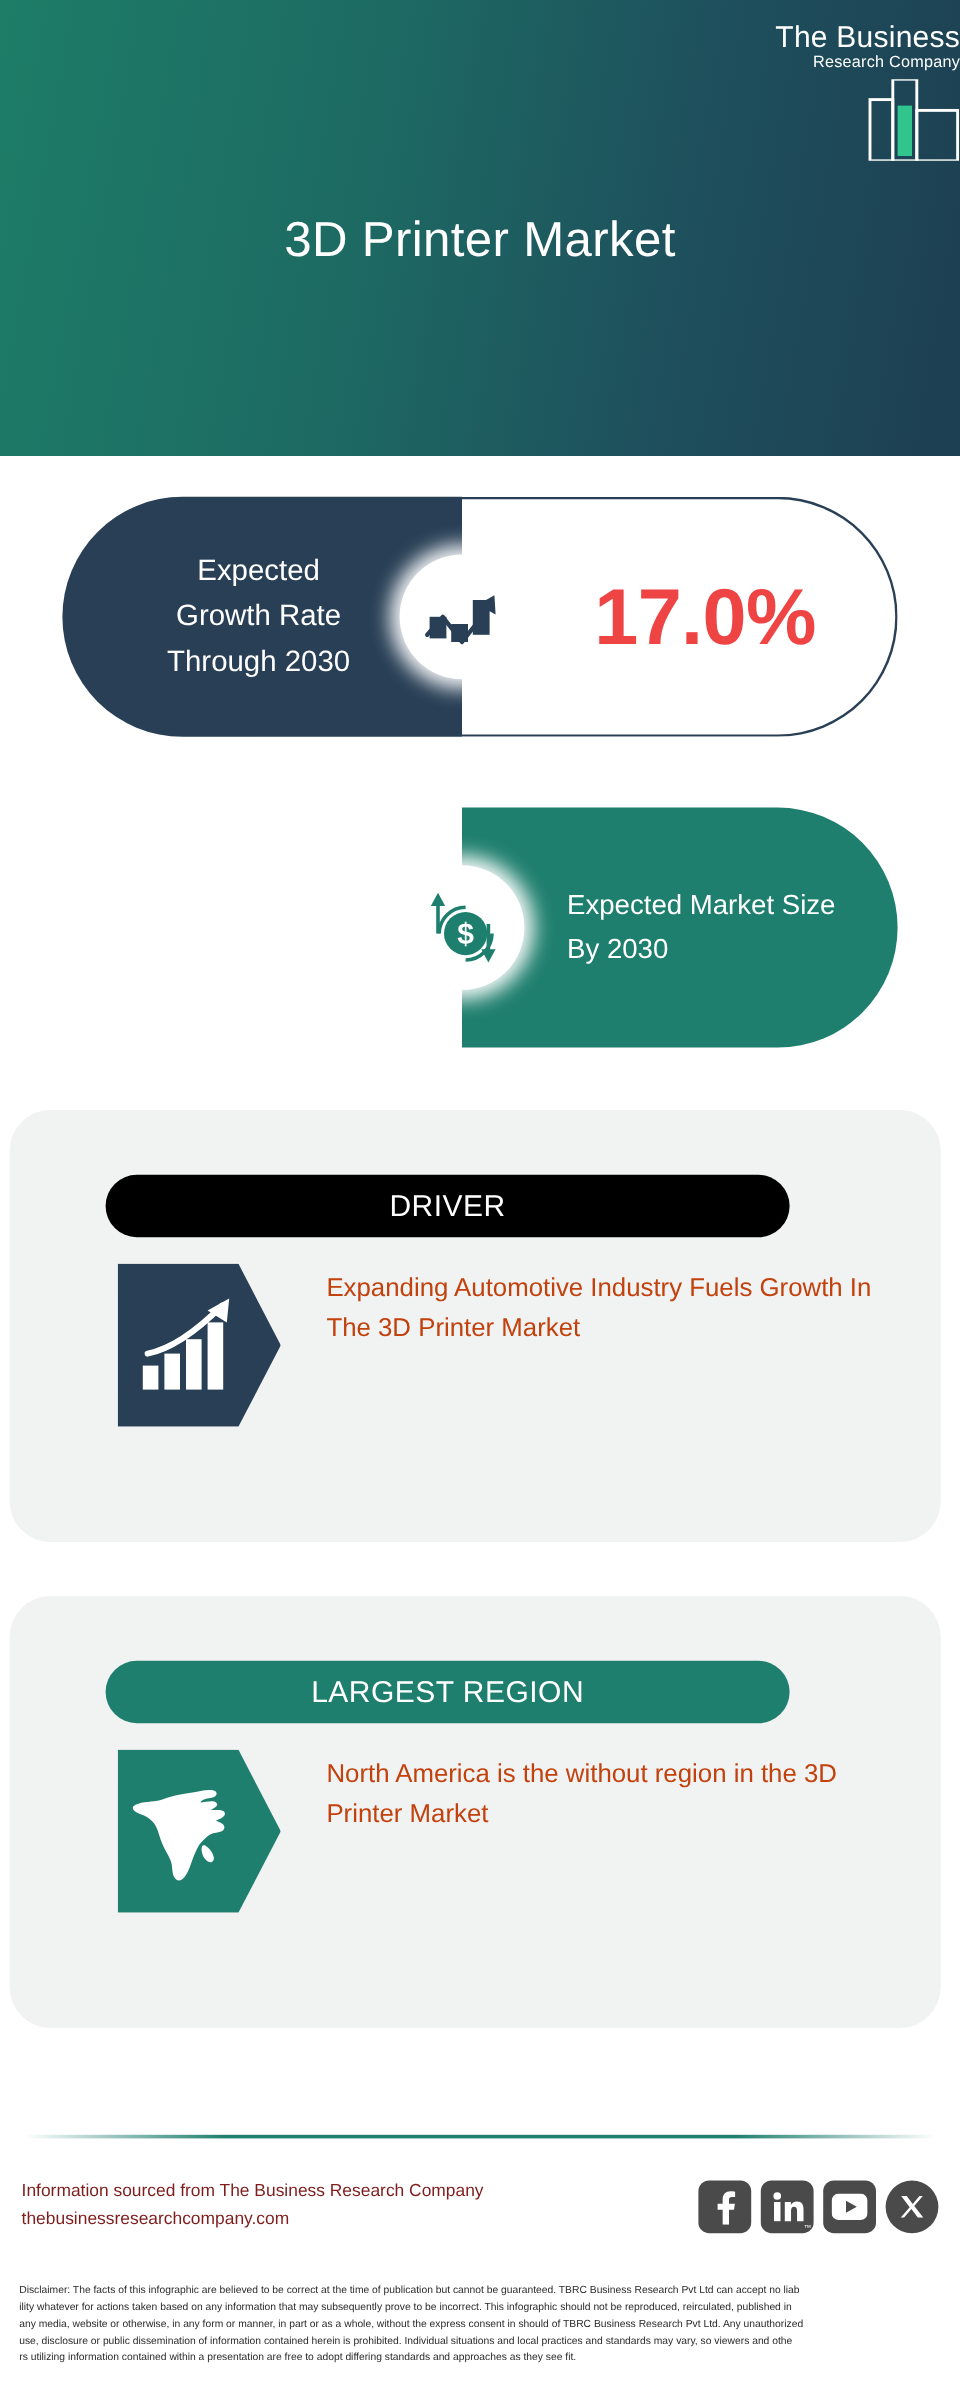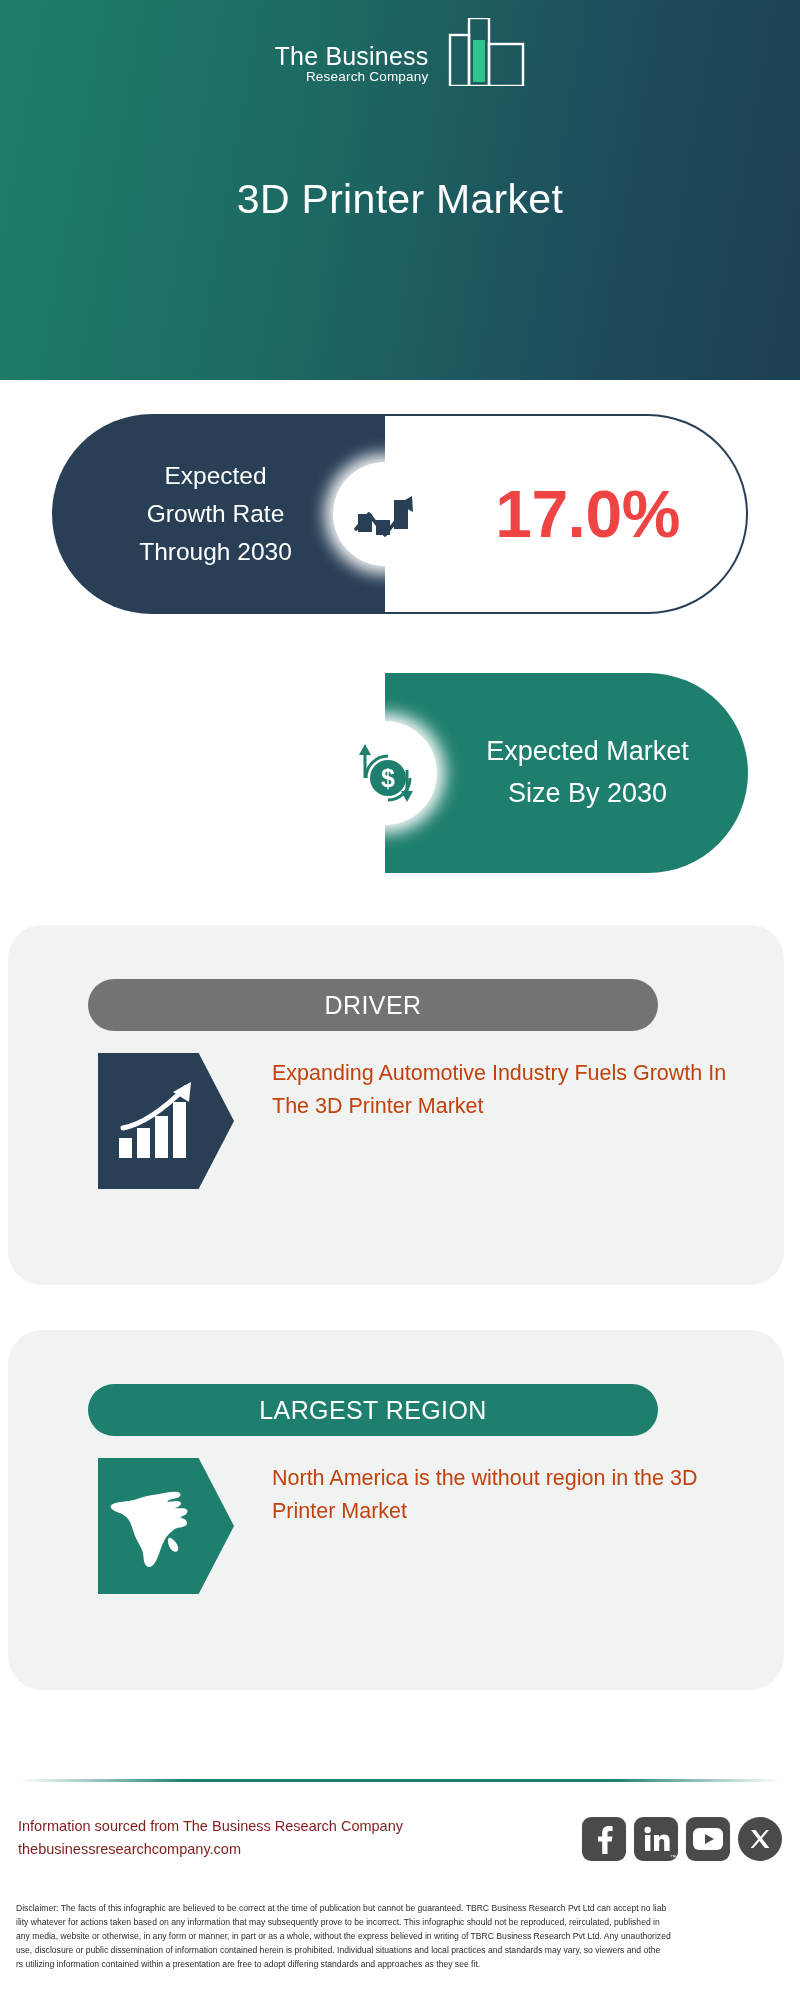"The Business" .logo-wrap { flex-direction: none -> column }
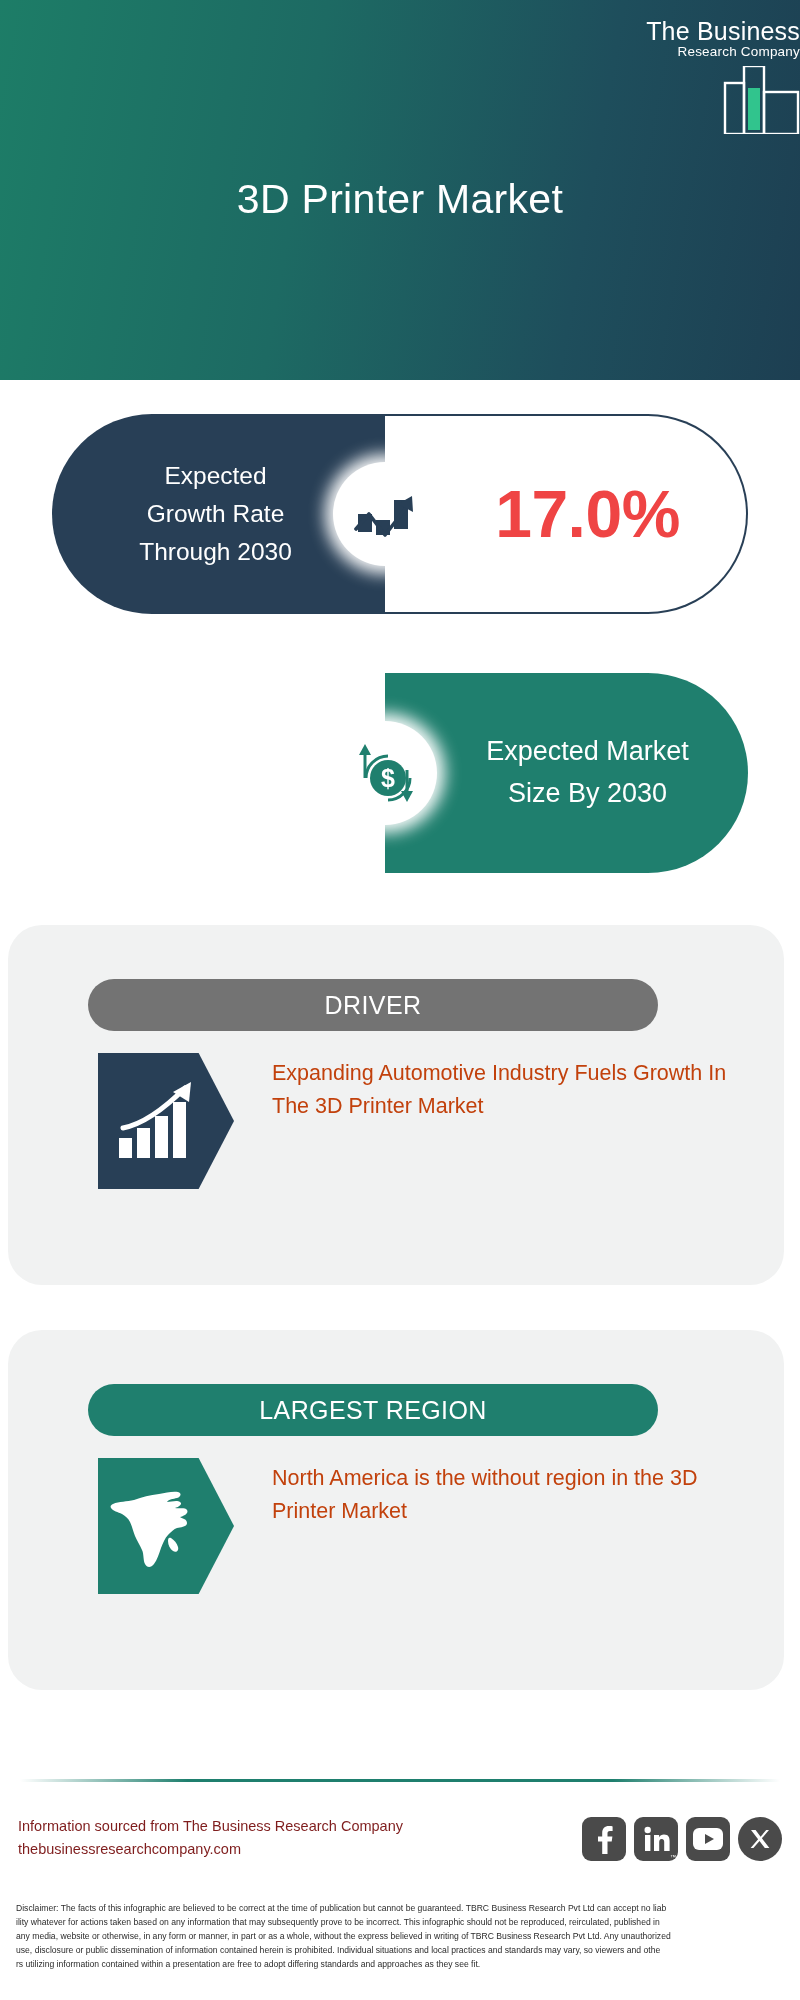"Expected Market Size By 2030" .cs-right-label { font-size: 27px -> 23px; text-align: center -> left }
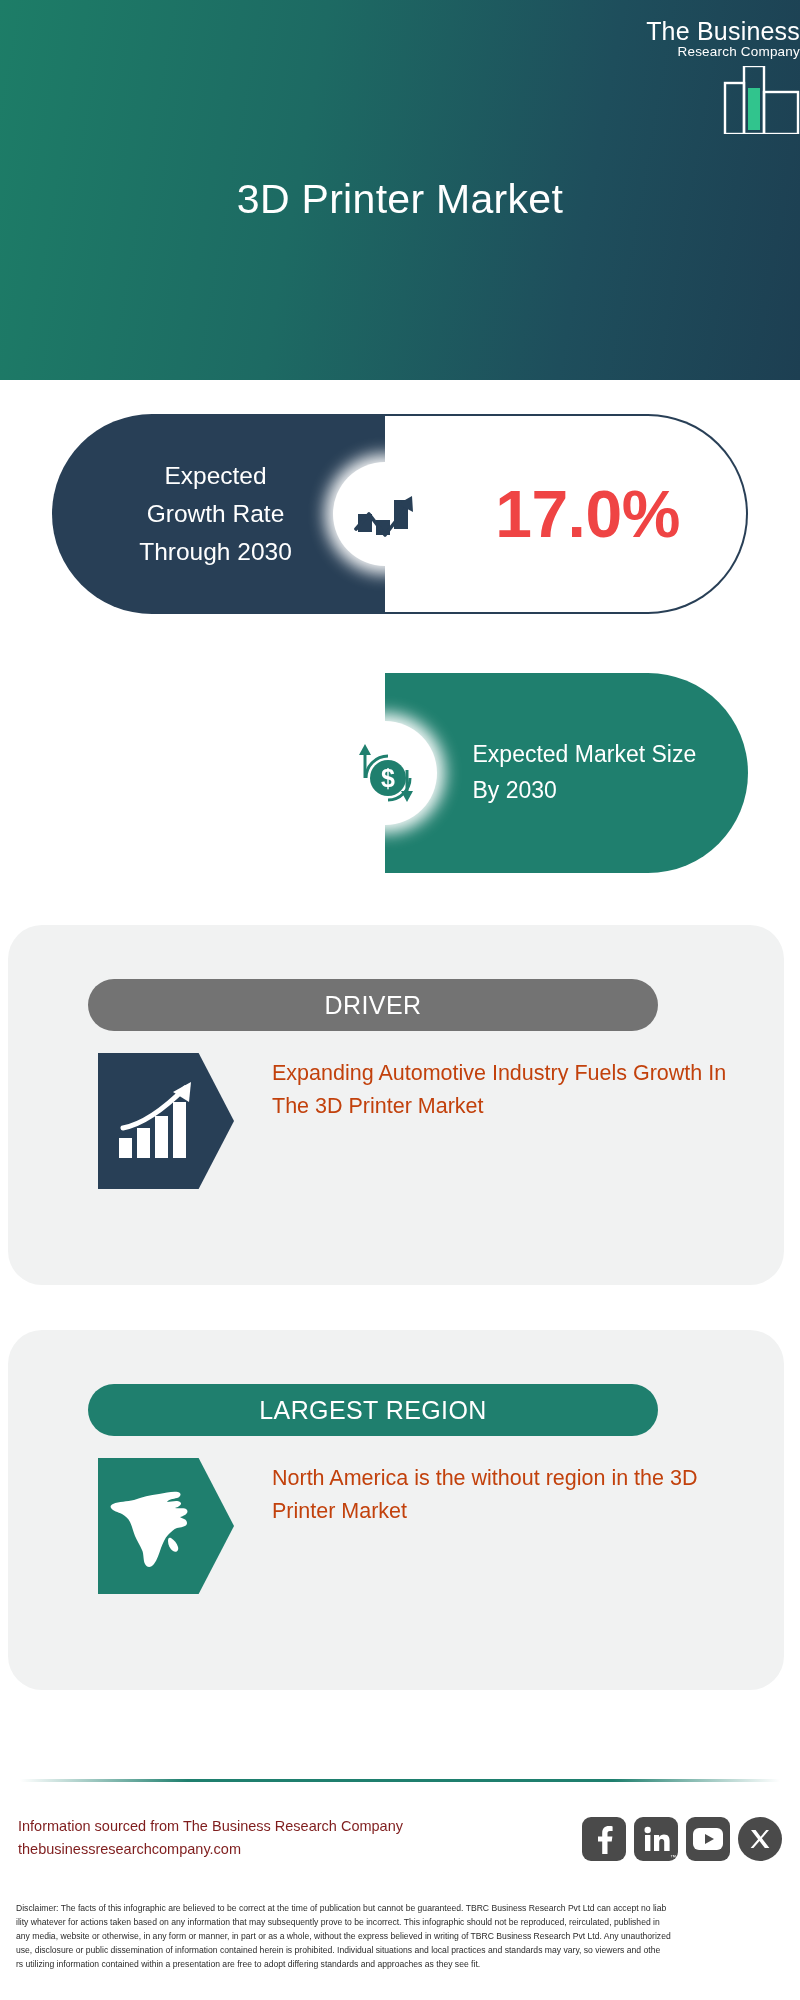"DRIVER" .pill-driver { background: #737373 -> #000000 }
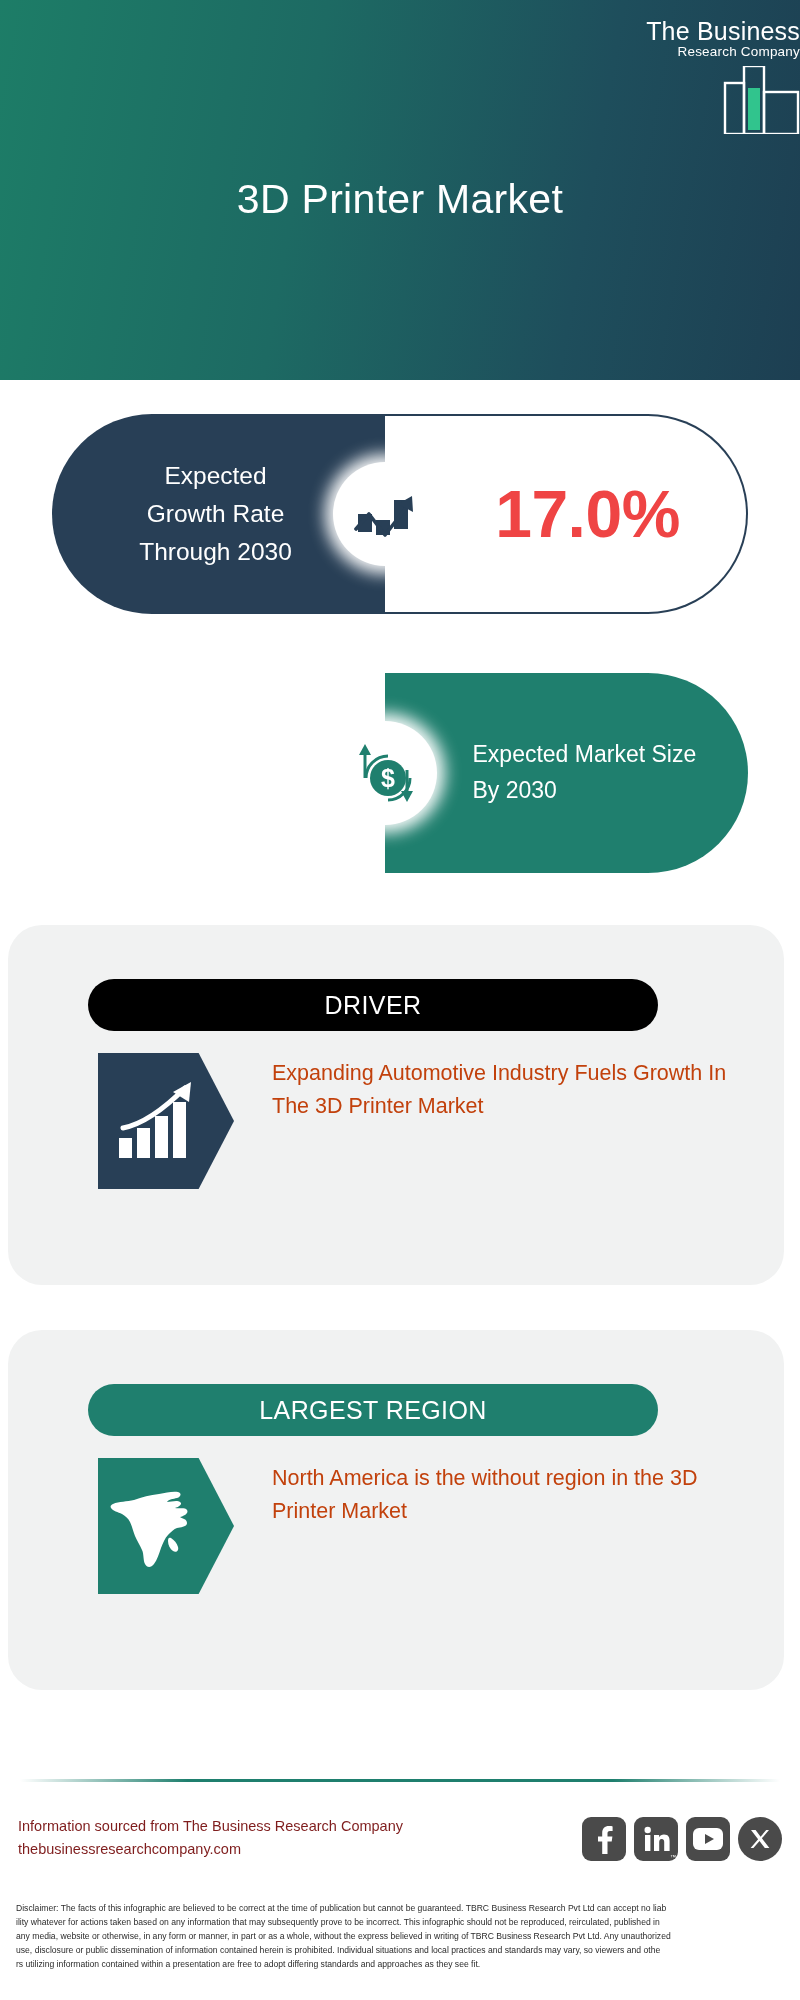"any media, website or otherwise," p { text: believed in writing -> consent in should }
